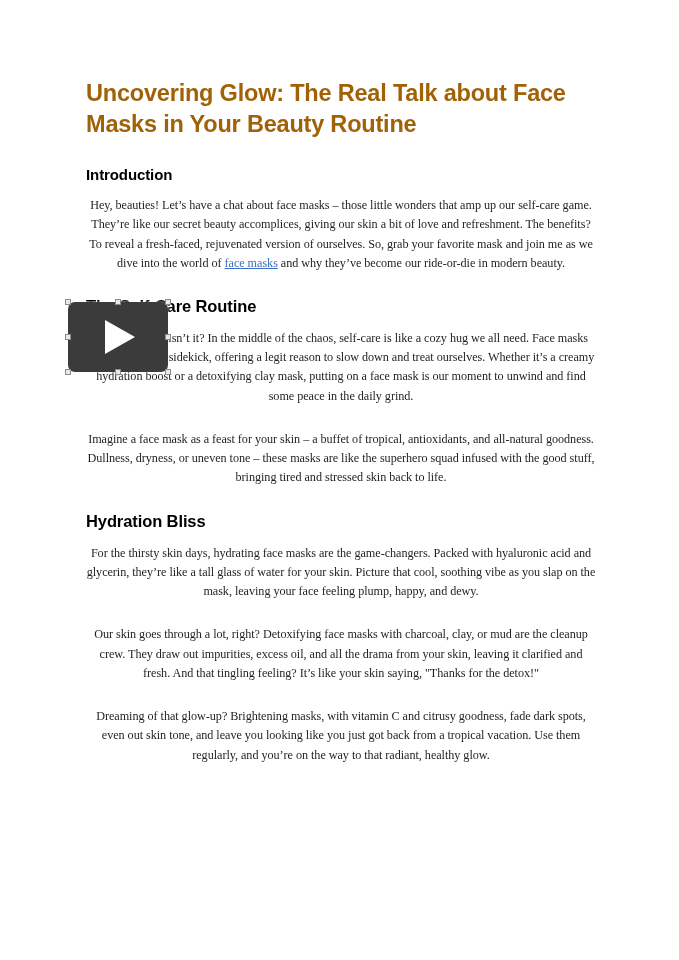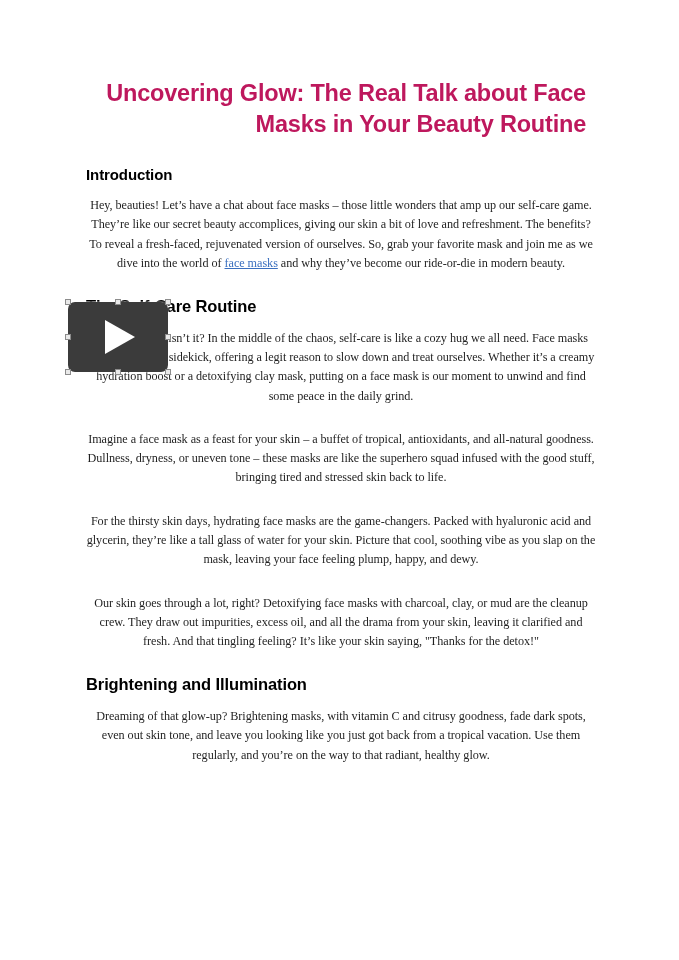"Uncovering Glow: The Real Talk" .doc-title { color: #be185d -> #a16207; text-align: right -> none }
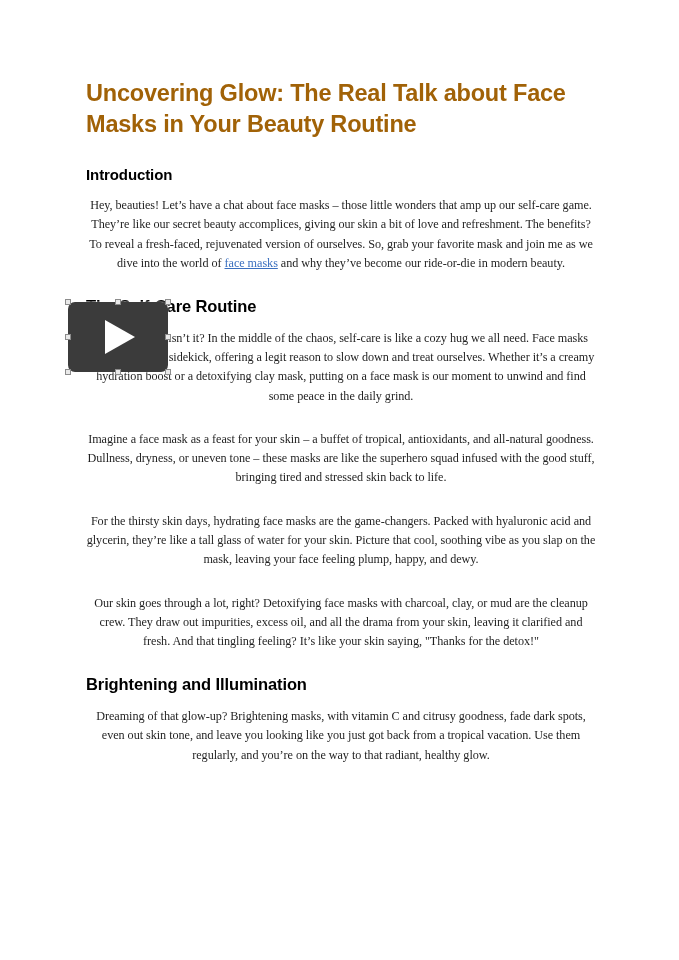"Hydration Bliss" h2.section-heading { html: none -> <h2>Hydration Bliss</h2> }
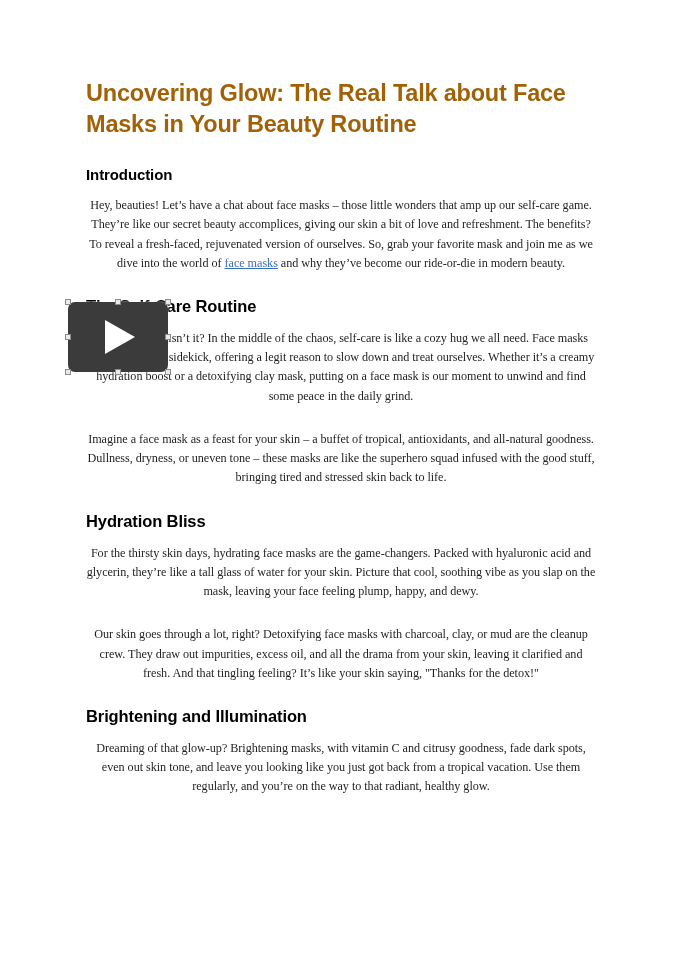"Brightening and Illumination" h2.section-heading { html: <h2>Brightening and Illumination</h2> -> none }
